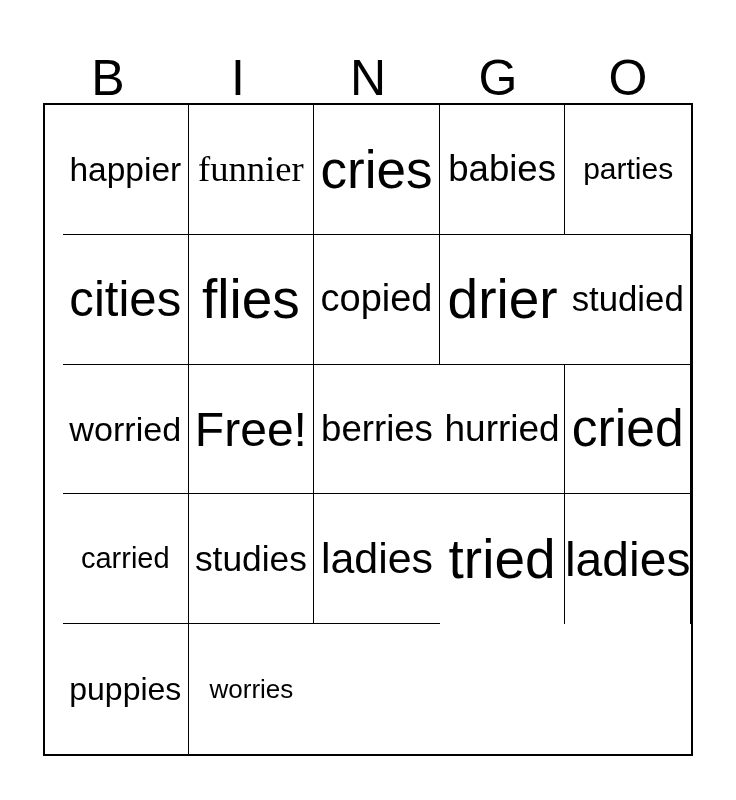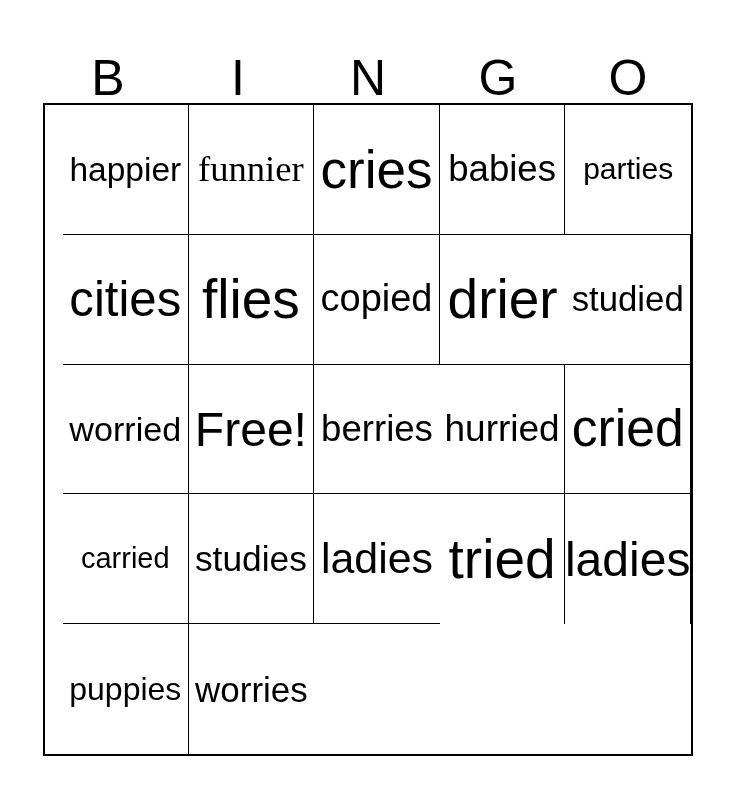"worries" span { font-size: 35px -> 26px }
